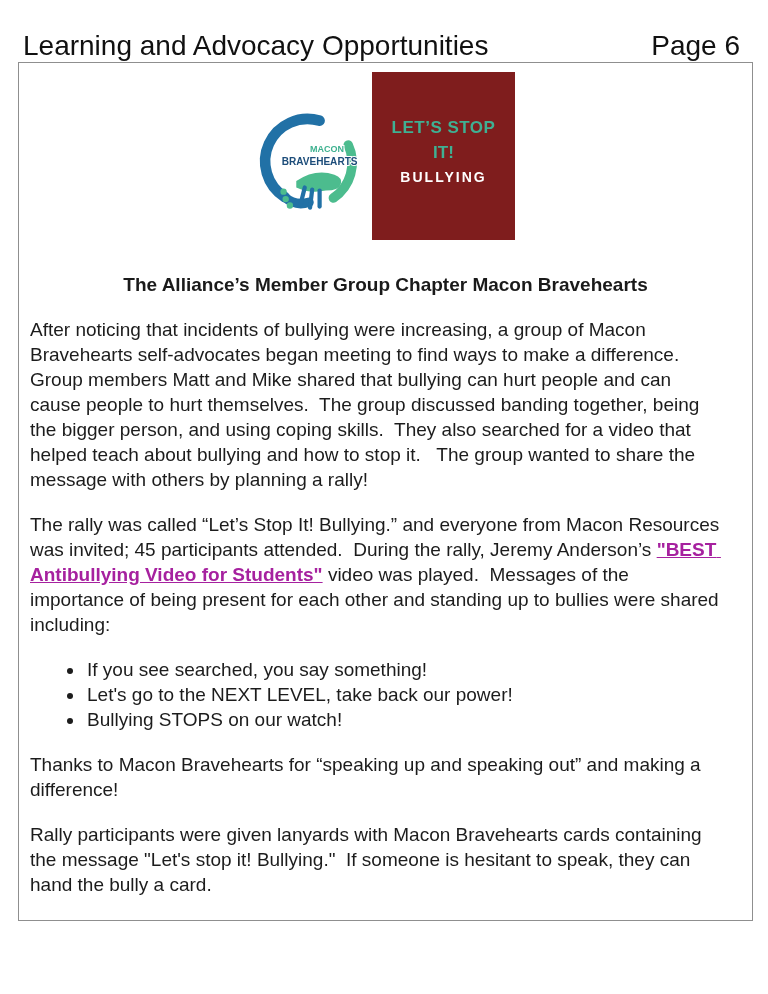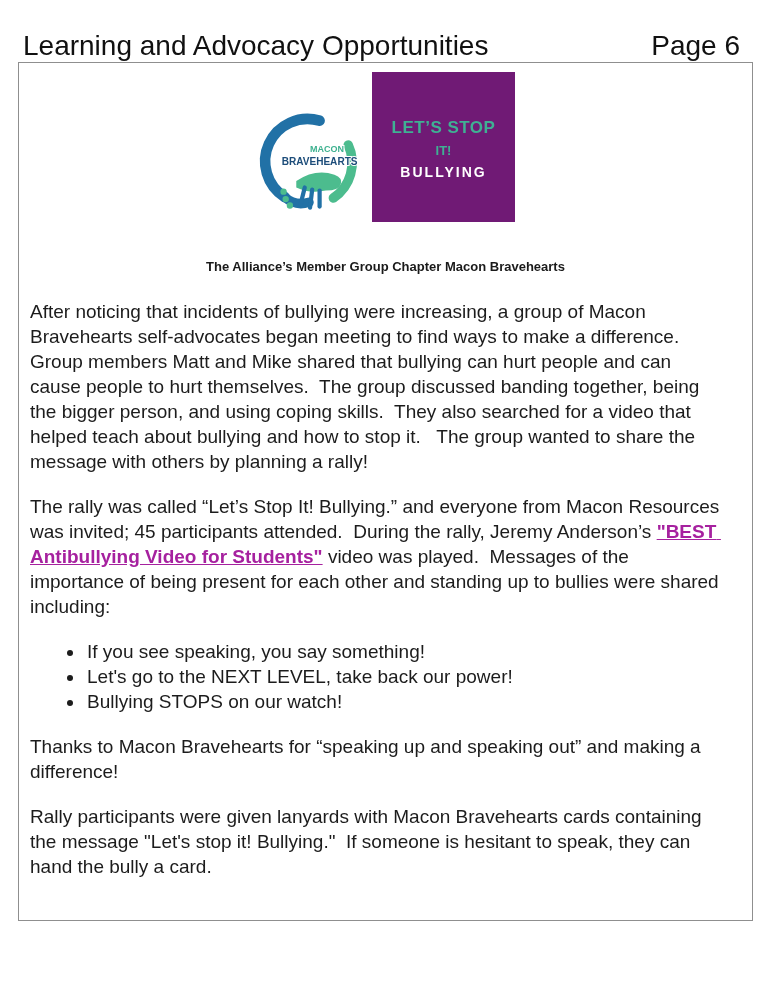"LET’S STOP" .banner { background: #701a75 -> #7f1d1d; height: 150px -> 168px }
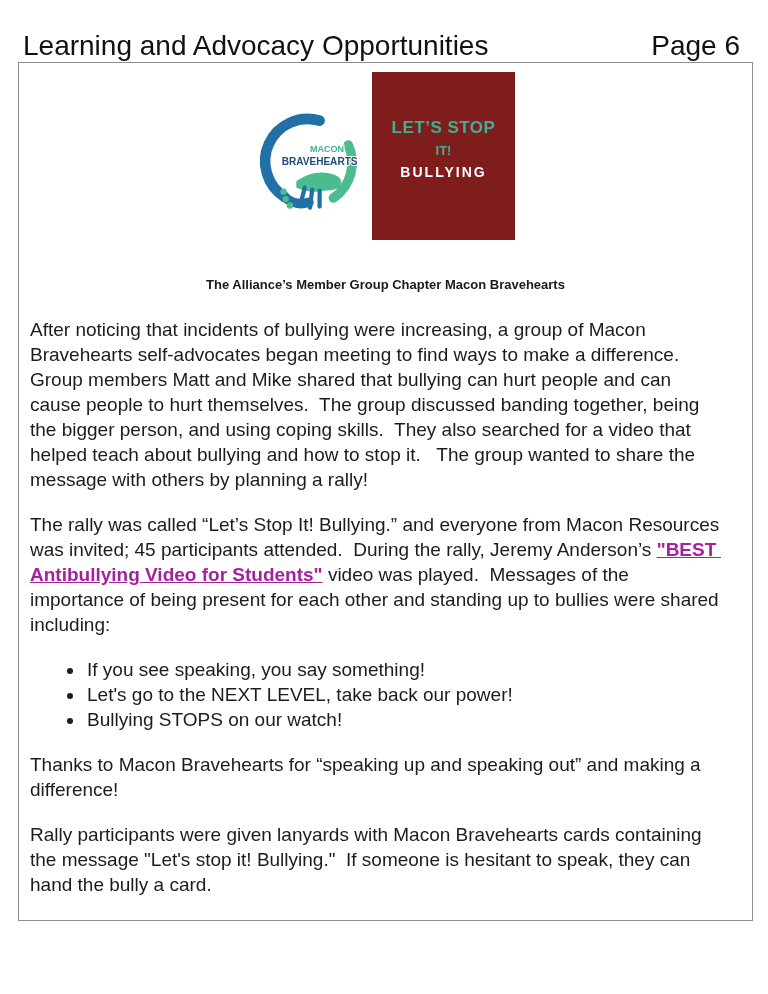"IT!" .banner-line-2 { font-size: 13px -> 17px }
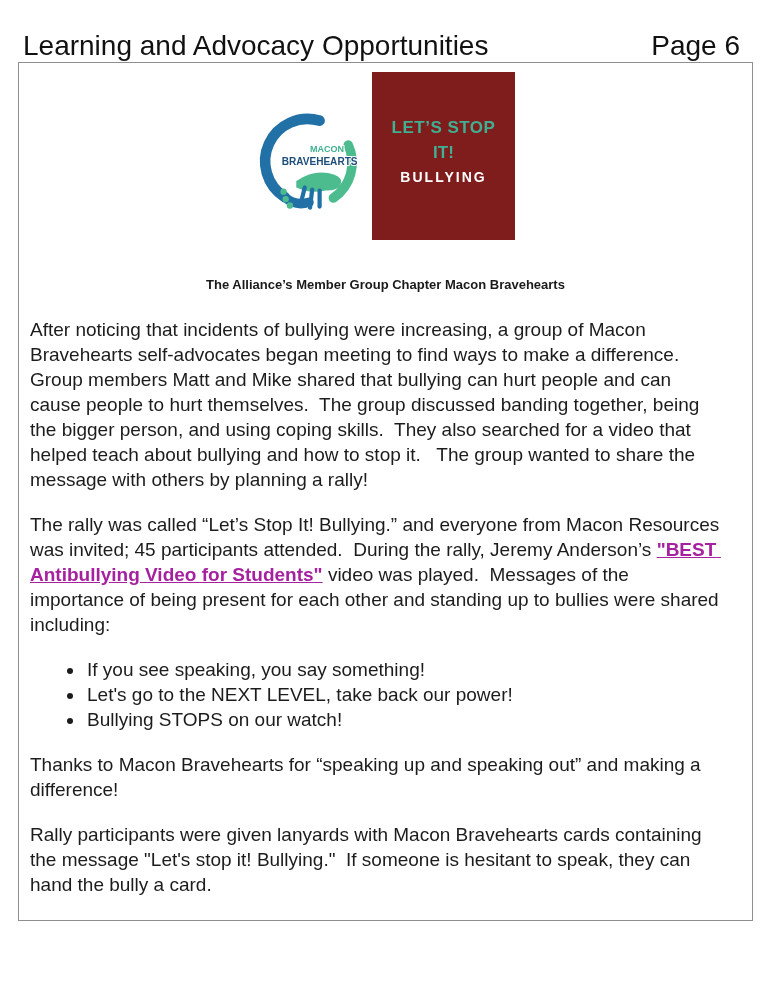"The Alliance’s Member Group Chapter" .title { font-size: 13px -> 19px }
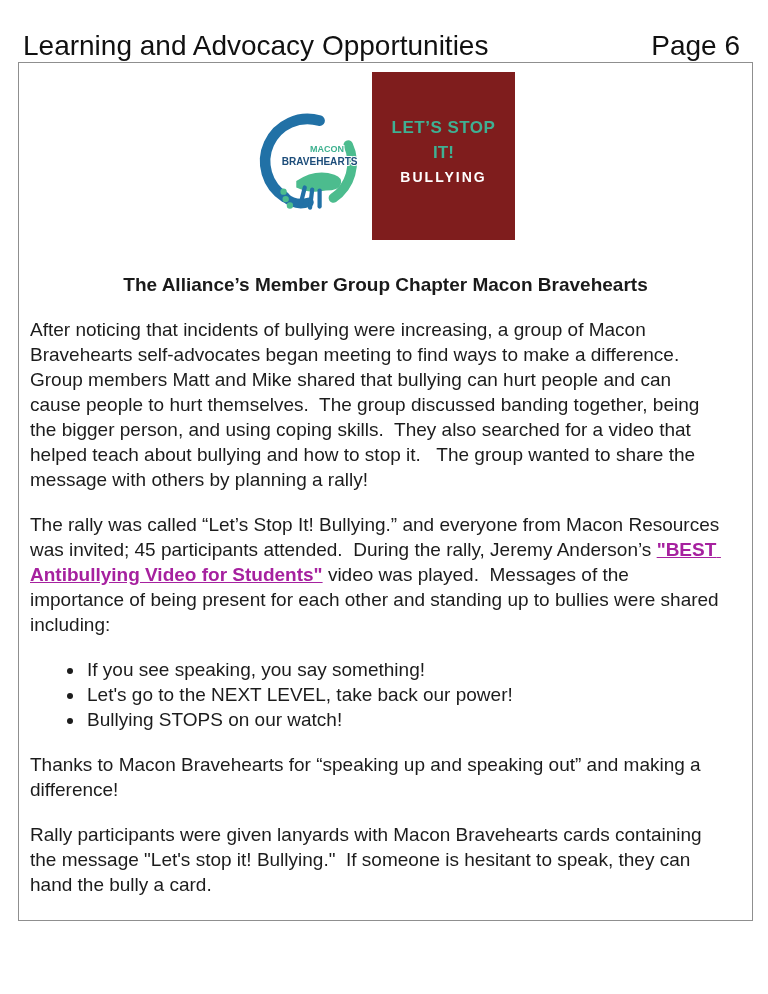"If you see speaking, you" li { text: speaking -> searched }
